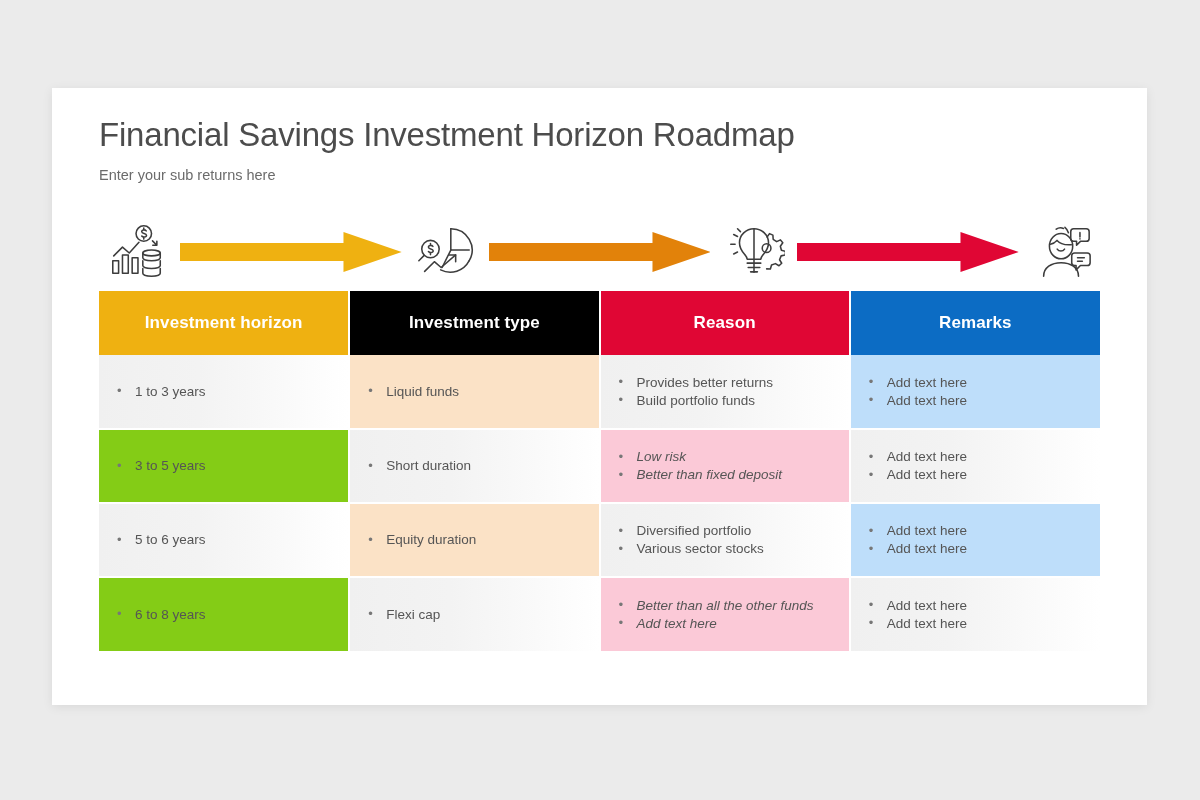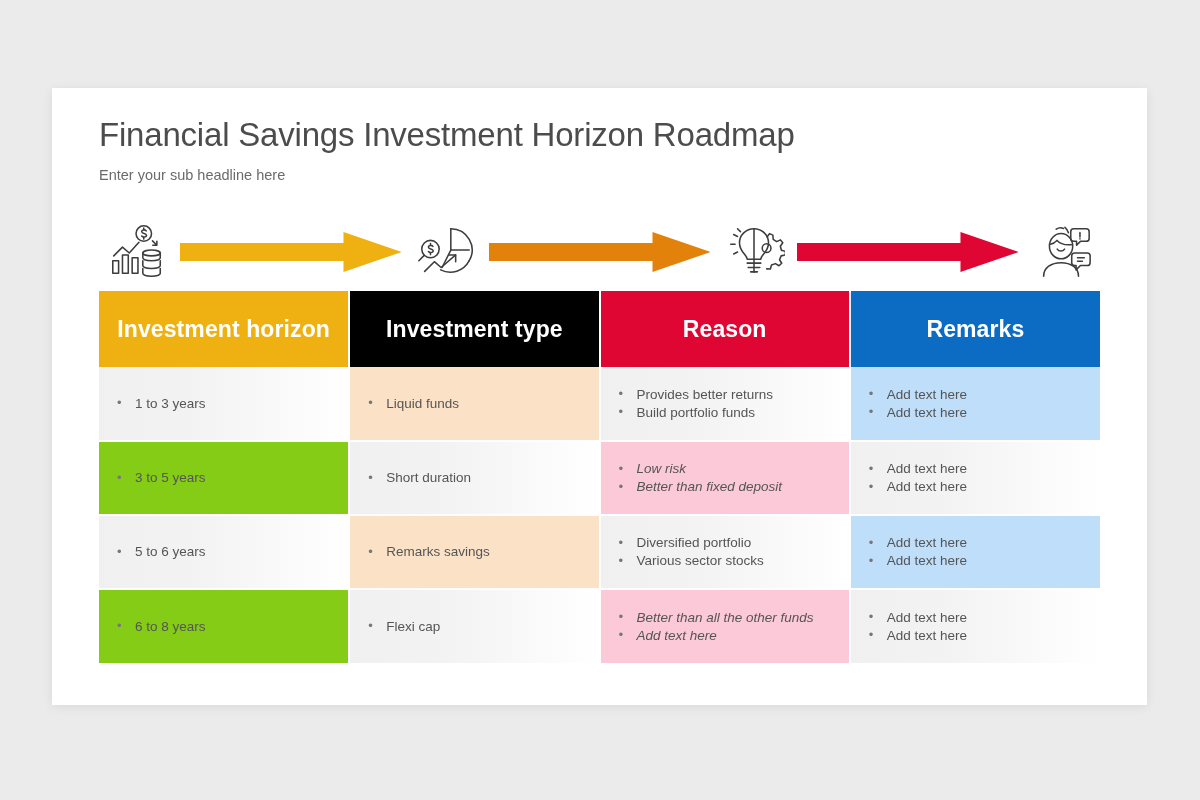"Enter your sub headline here" div { text: headline -> returns }
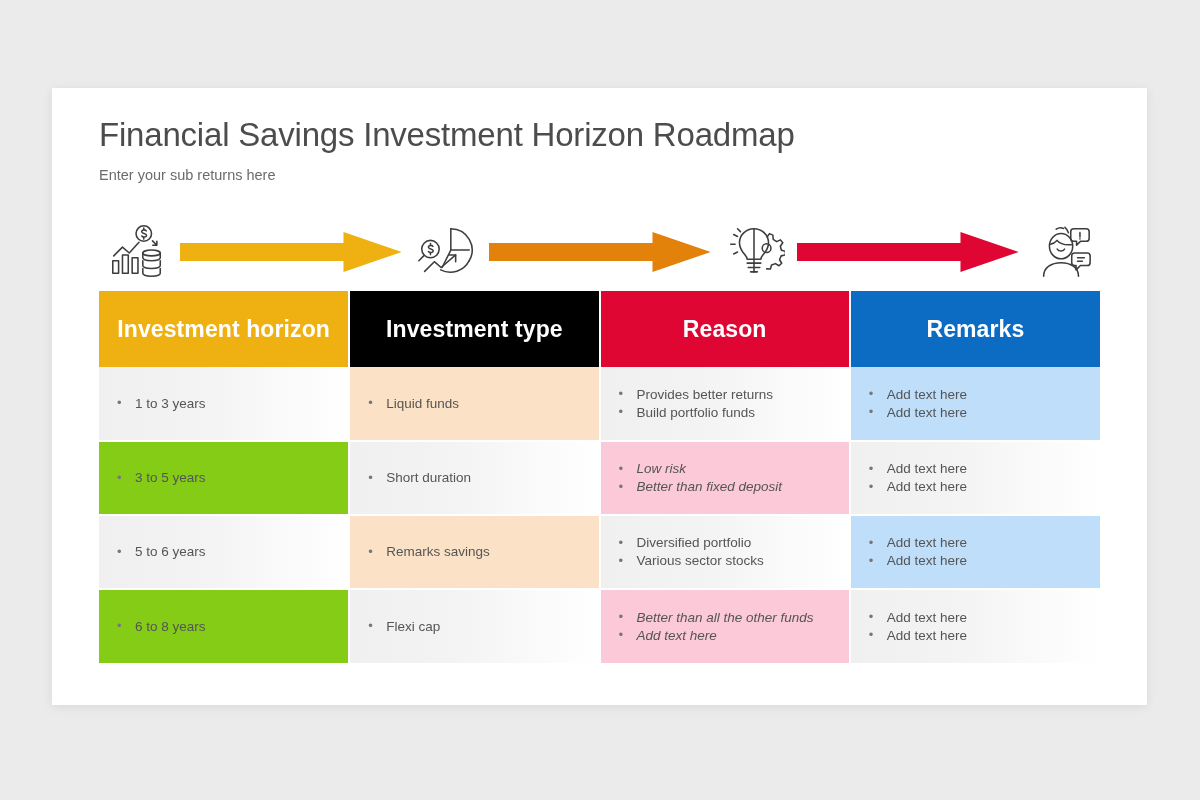"Investment horizon" #data-table thead th { font-size: 23px -> 17px; height: 76px -> 64px }
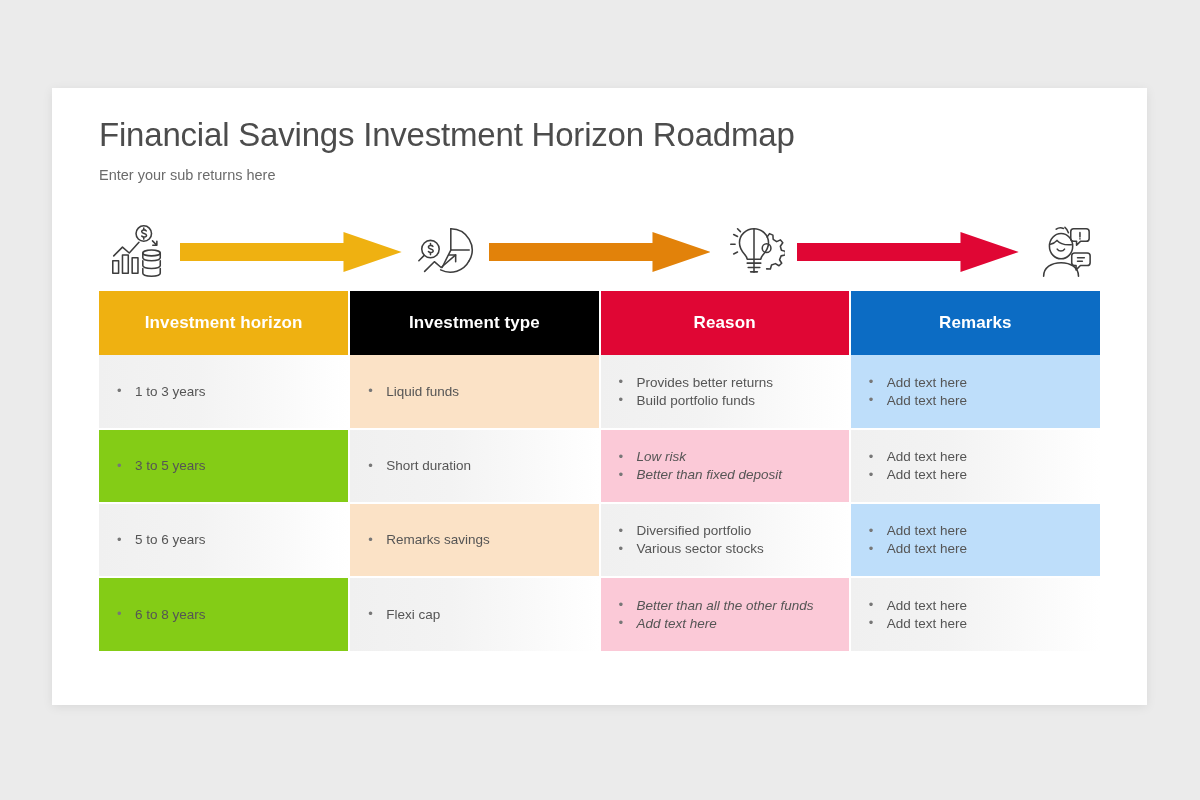"Remarks savings" li { text: Remarks savings -> Equity duration }
